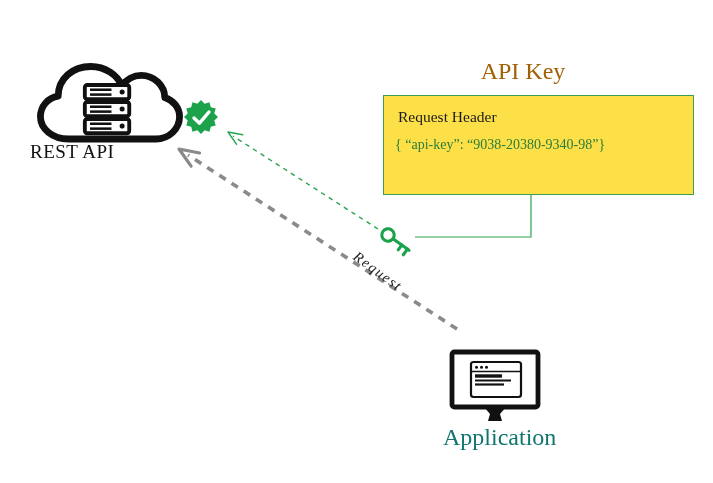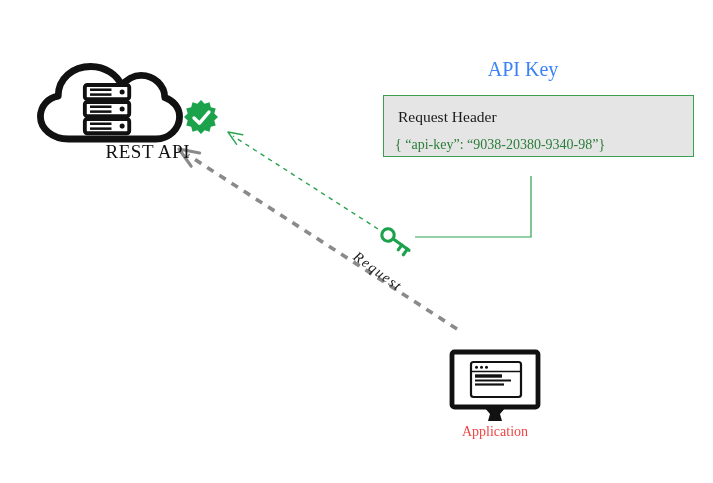"API Key" .api-title { color: #3b82f6 -> #a16207; font-size: 20px -> 24px }
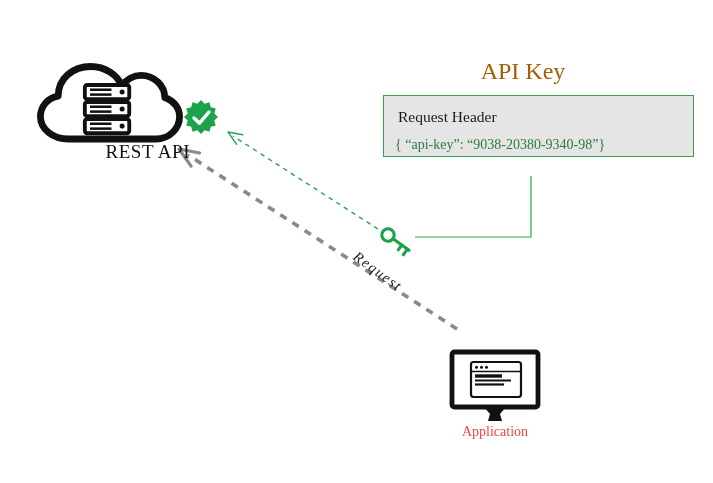"Request Header" .key-box { background: #e5e5e5 -> #fde047; height: 62px -> 100px }
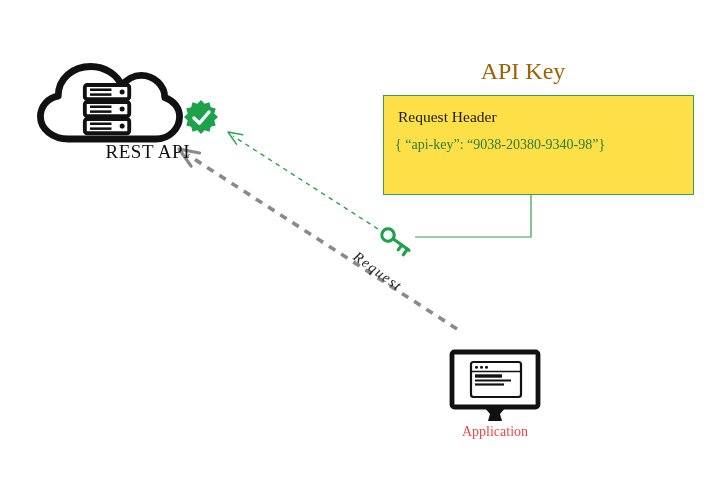"REST API" .rest-label { text-align: right -> left }
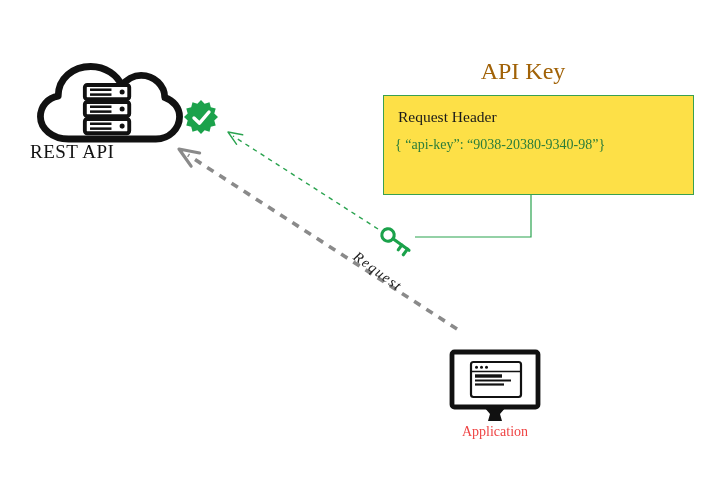"Application" .app-label { color: #ef4444 -> #0f766e; font-size: 14px -> 24px }
